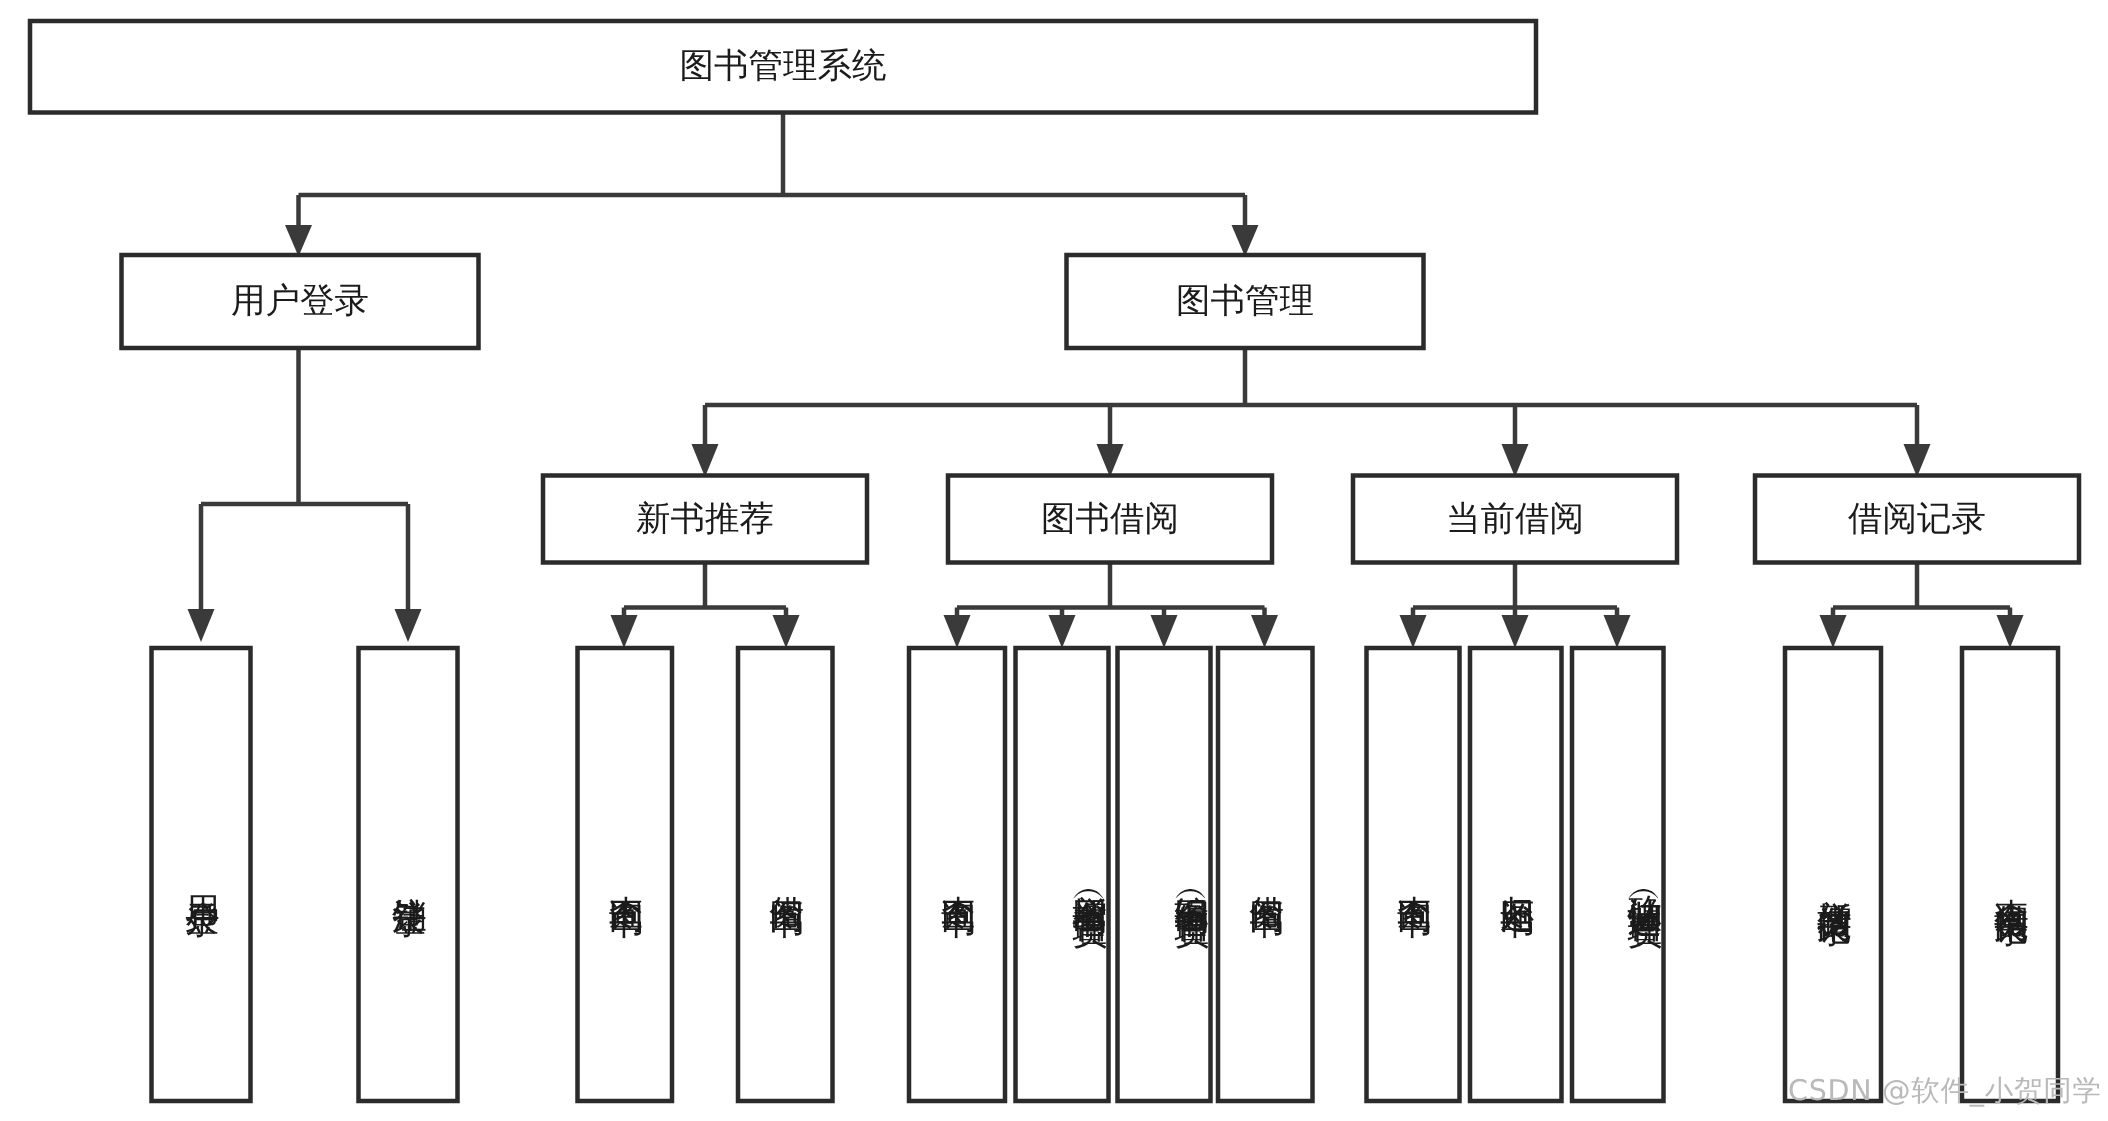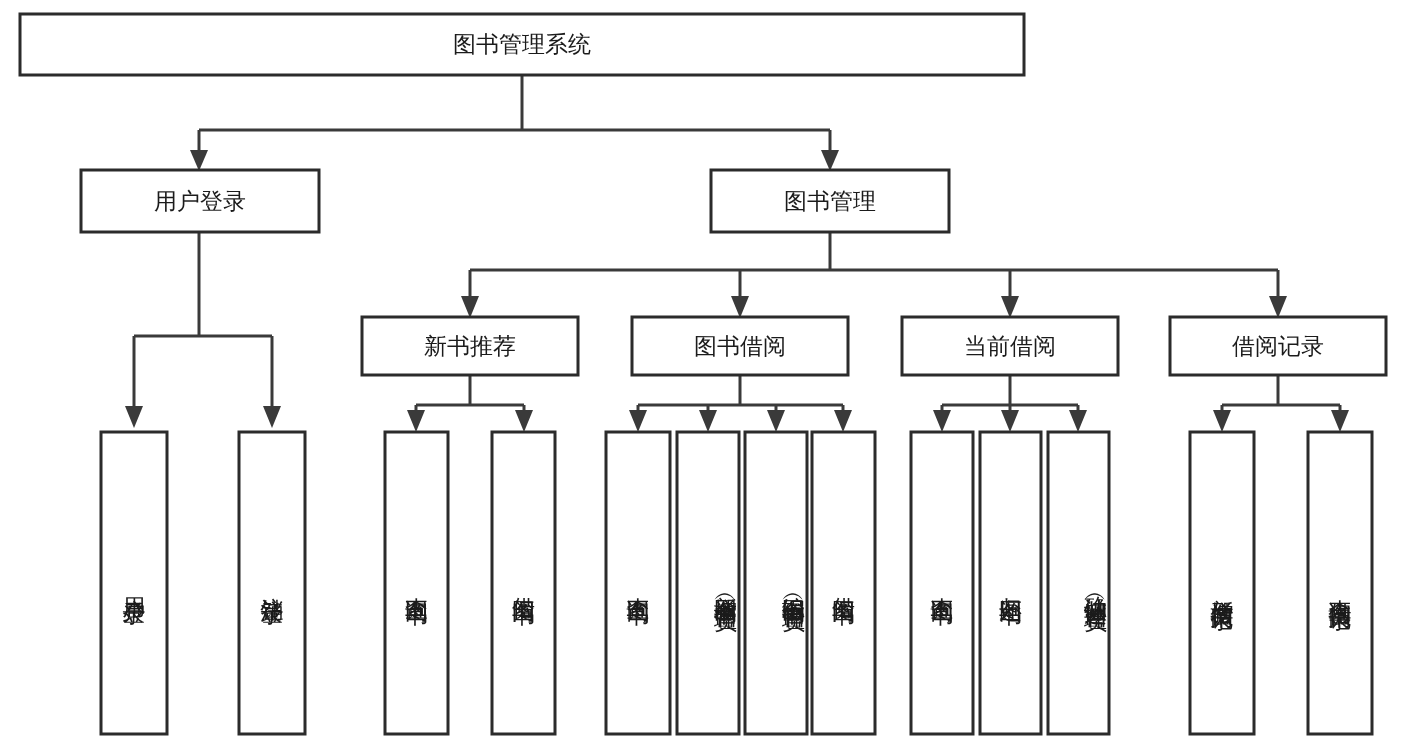"CSDN @软件_小贺同学" div.watermark { html: none -> <div>CSDN @软件_小贺同学</div> }
